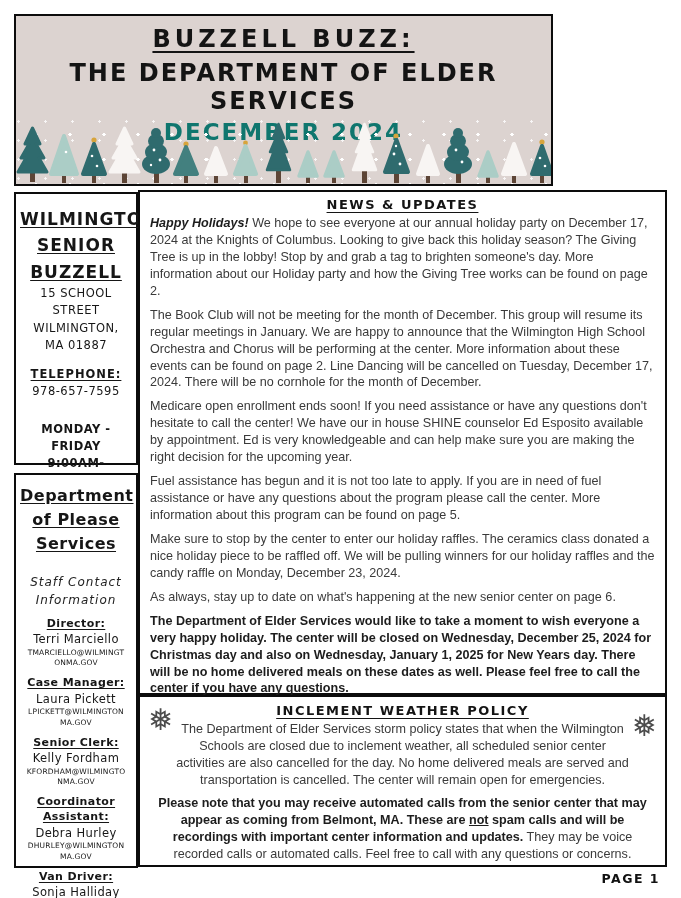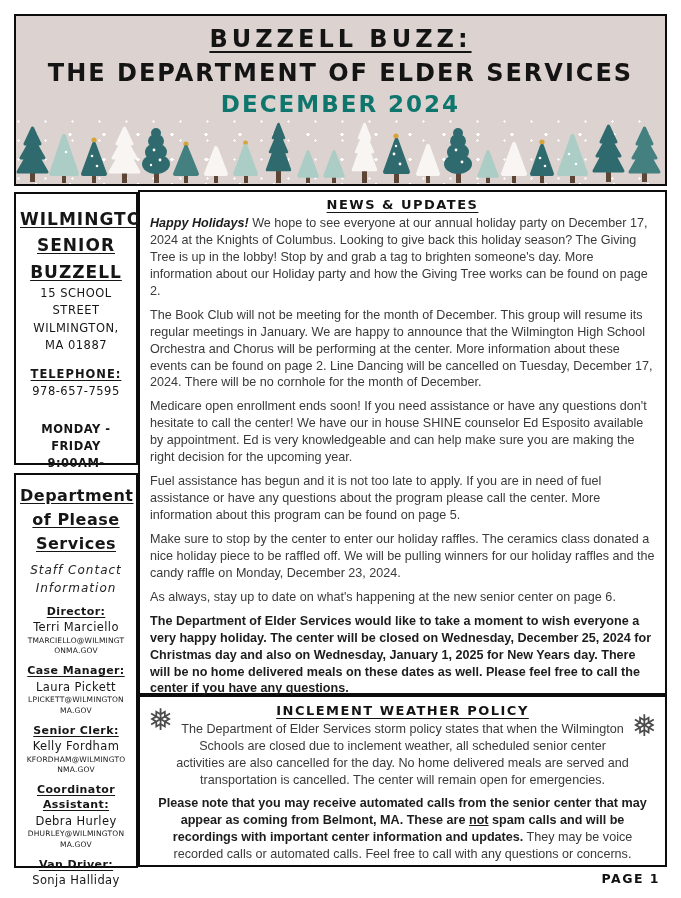"BUZZELL BUZZ:" .masthead { width: 653px -> 539px }
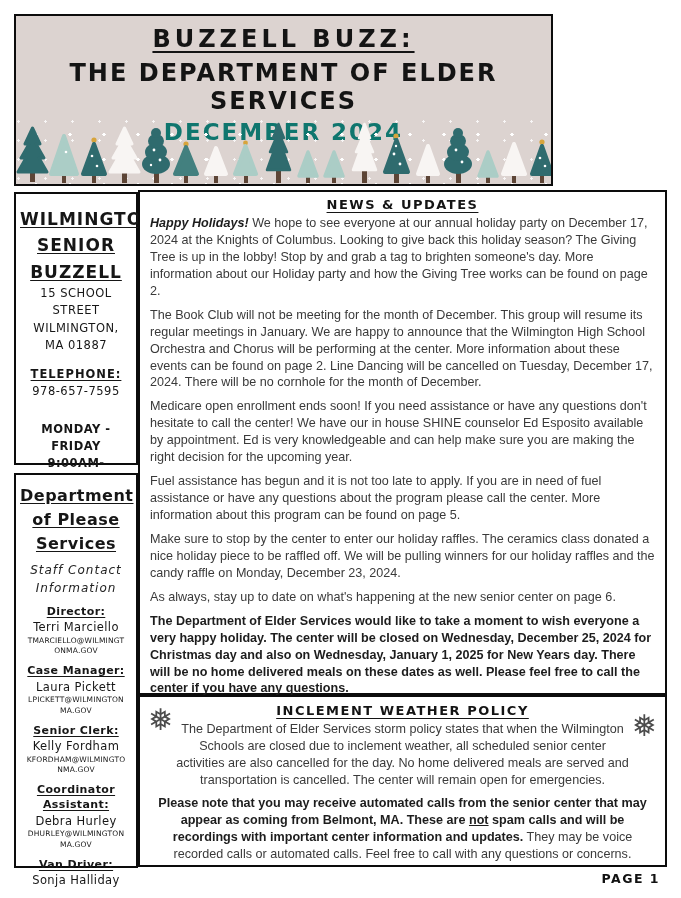"Staff Contact" .staff-sub { margin-top: 5px -> 17px }
